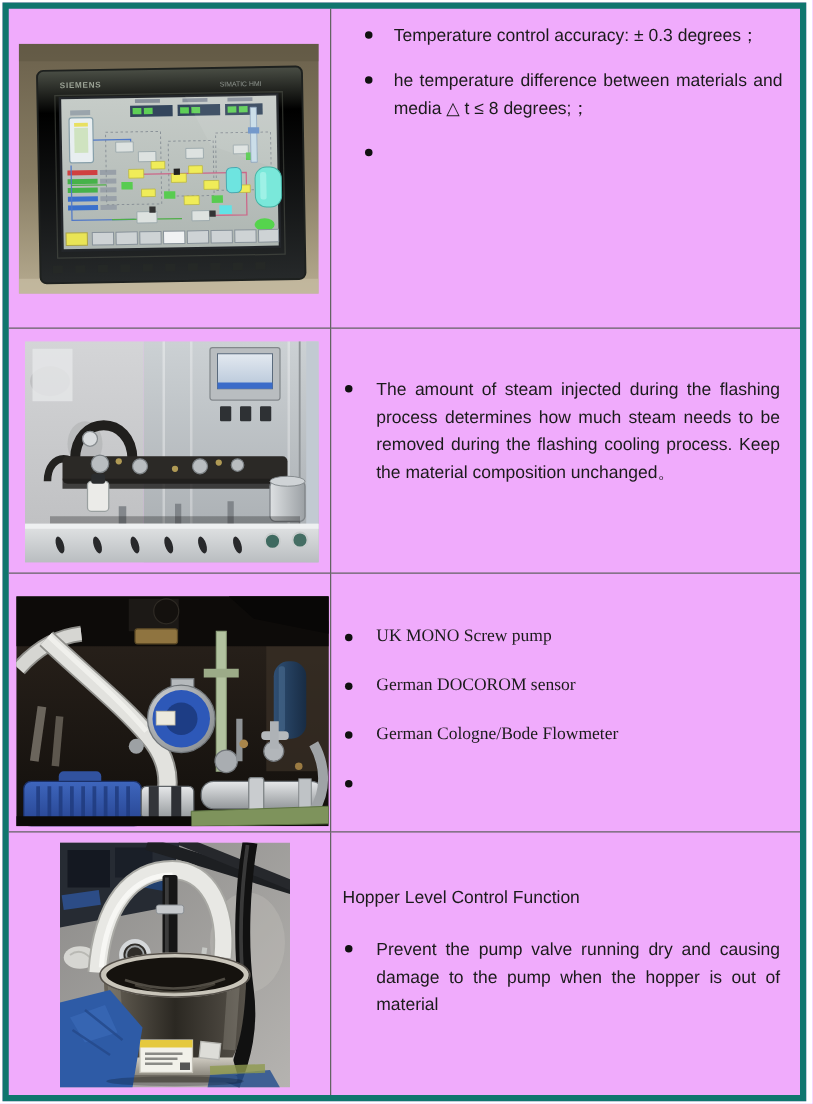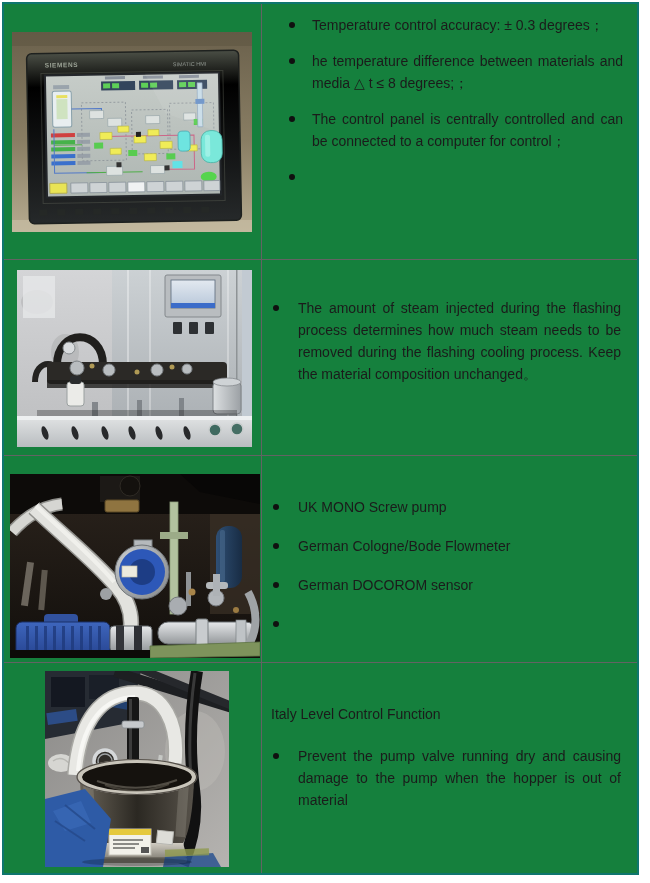"Temperature control accuracy: ± 0.3" .spec-table { background: #15803d -> #f0abfc; border: 2px solid #0f766e -> 5px solid #0f766e }
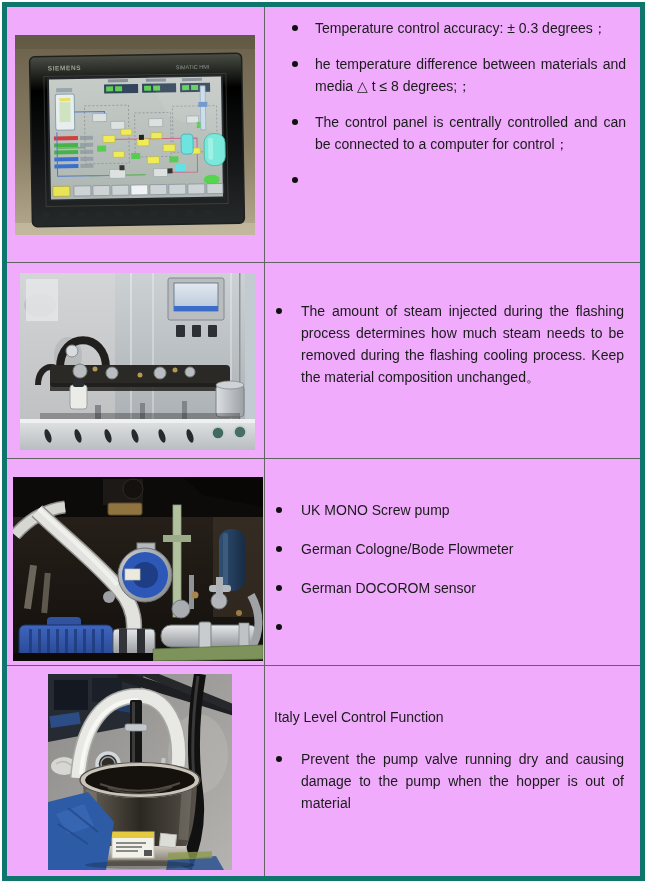"The control panel is centrally" div.item { html: <div> <span></span> <p>The control panel is centrally controlled and can be connected to a computer for control；</p> </div> -> none }
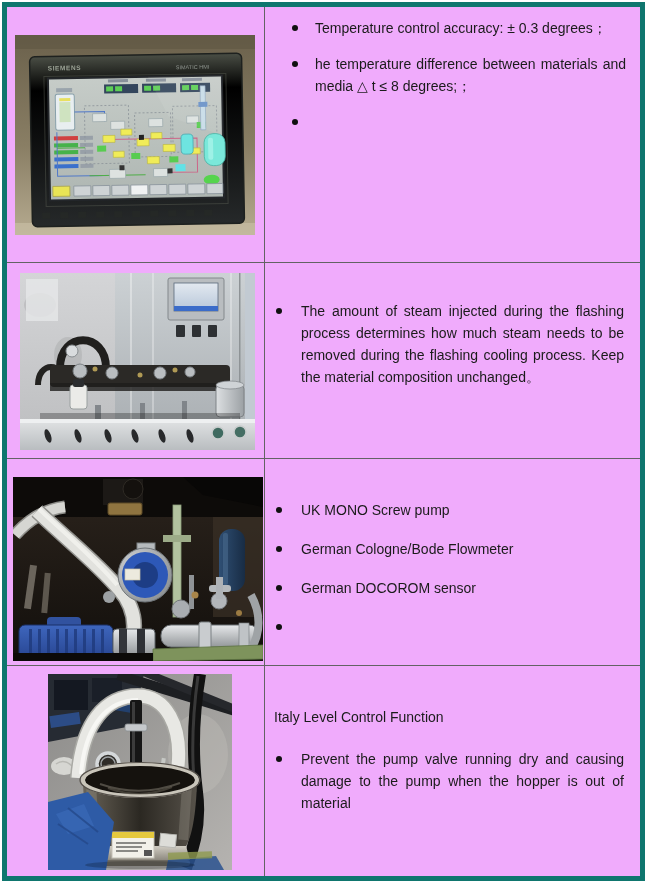"UK MONO Screw pump" .r3t { font-family: none -> Liberation Serif, serif }
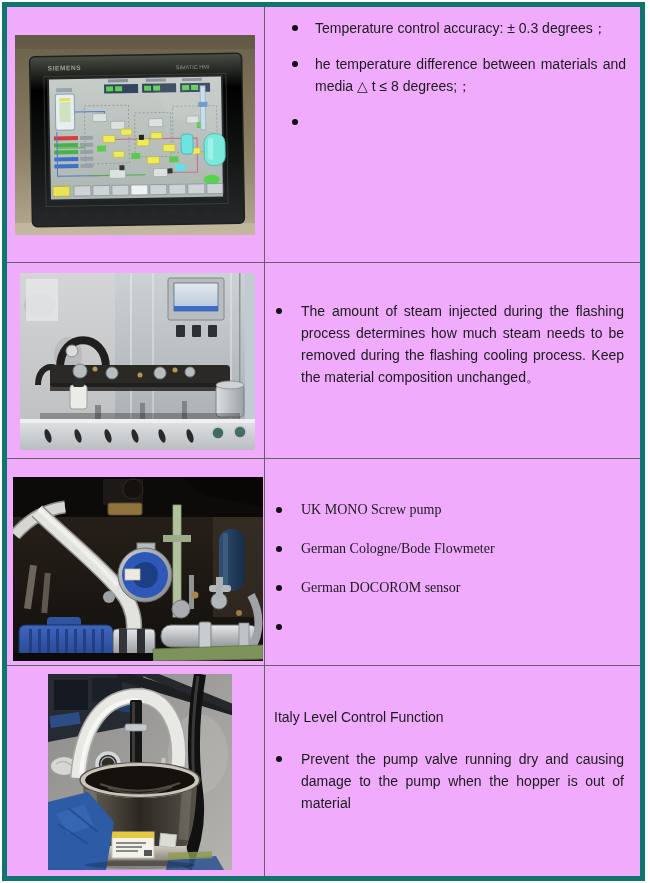"German Cologne/Bode Flowmeter" div.item { order: before "German DOCOROM sensor" -> after "German DOCOROM sensor" }
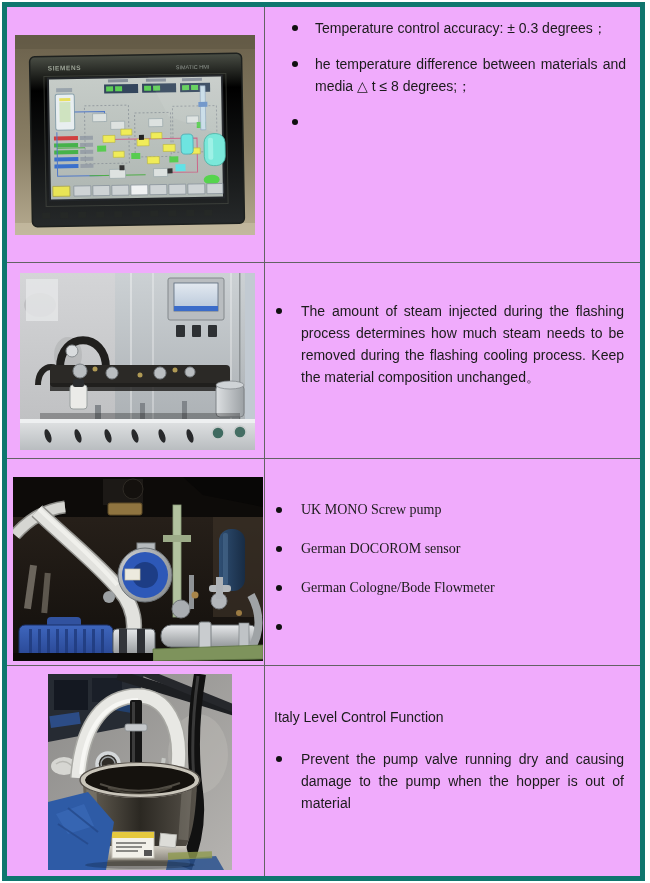"Italy Level Control Function" p.heading { text: Italy -> Hopper }
